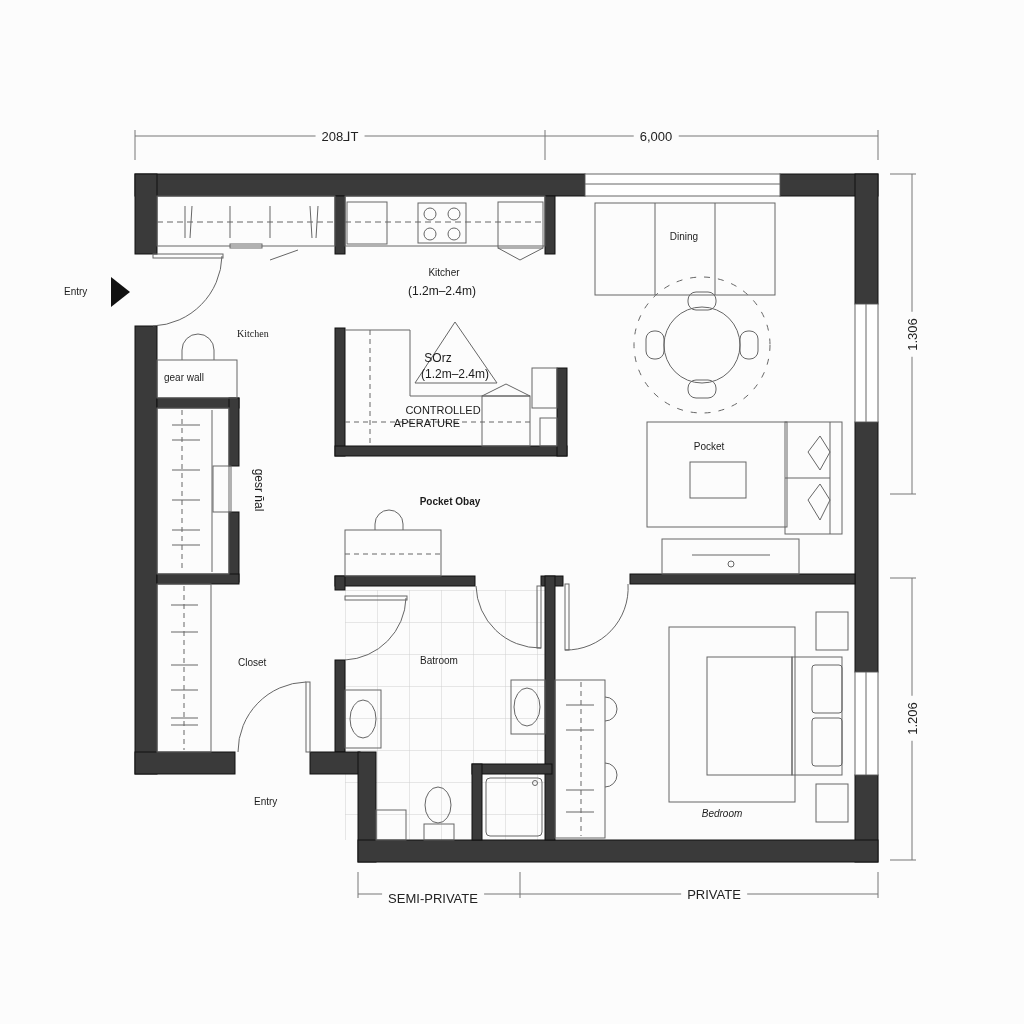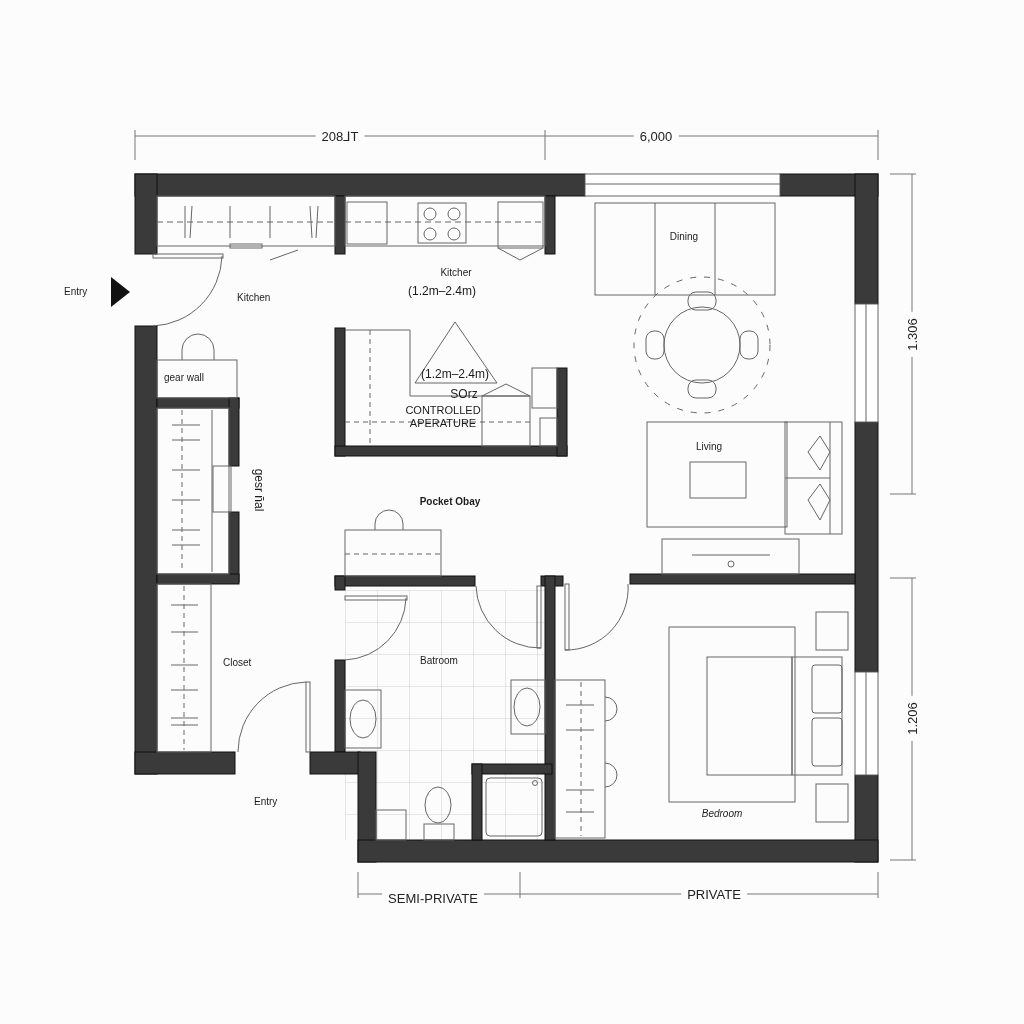"Kitcher" div.lbl { left: 456px -> 444px }
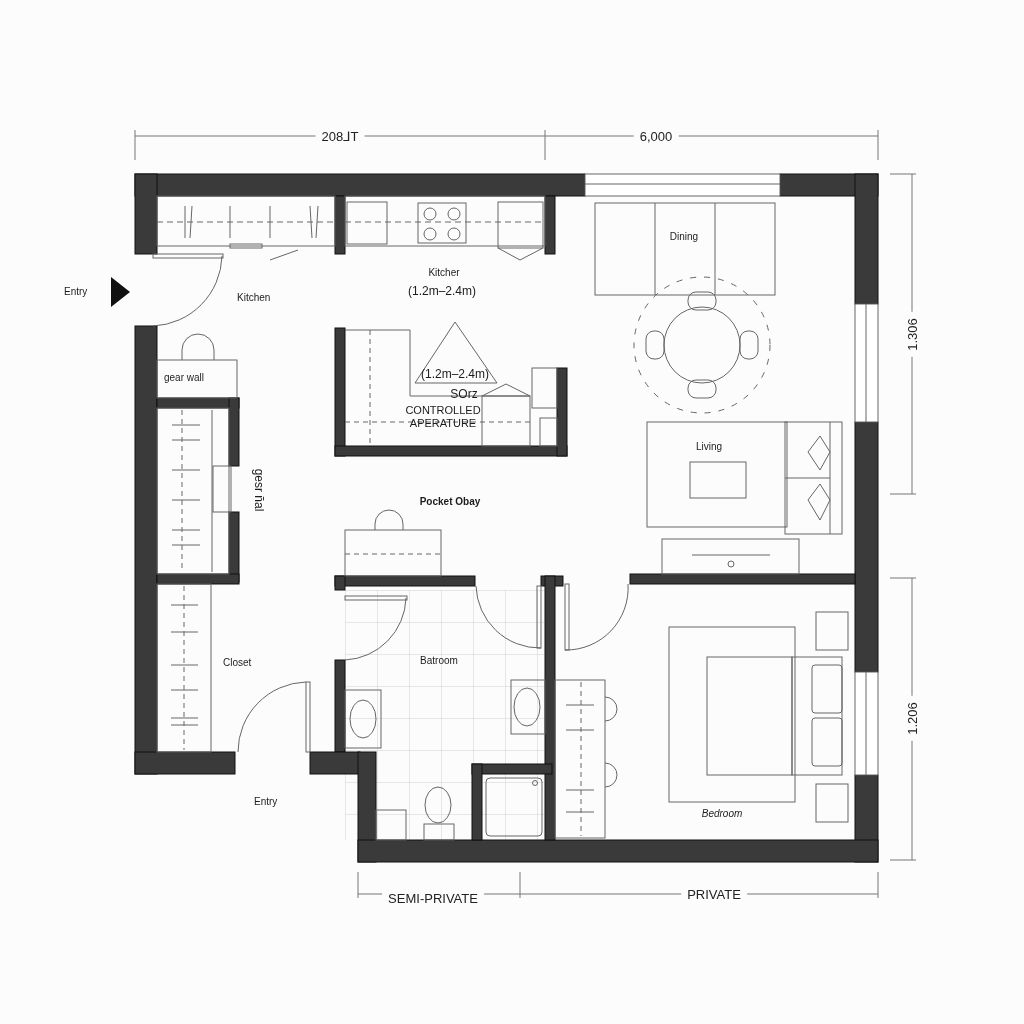"Kitchen" div.lbl { font-family: none -> Liberation Serif, serif; top: 293px -> 329px }
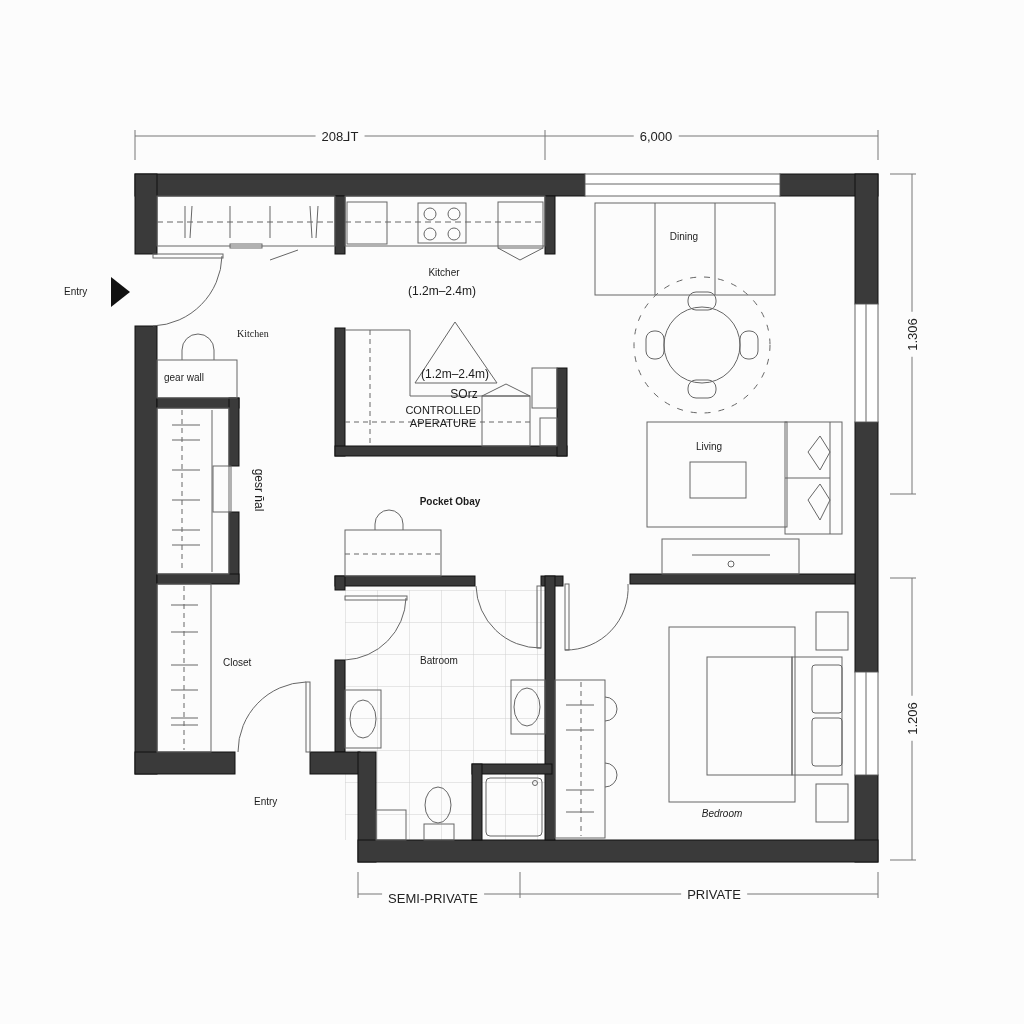"SOrz" div.lbl { left: 464px -> 438px; margin-top: 36px -> none }
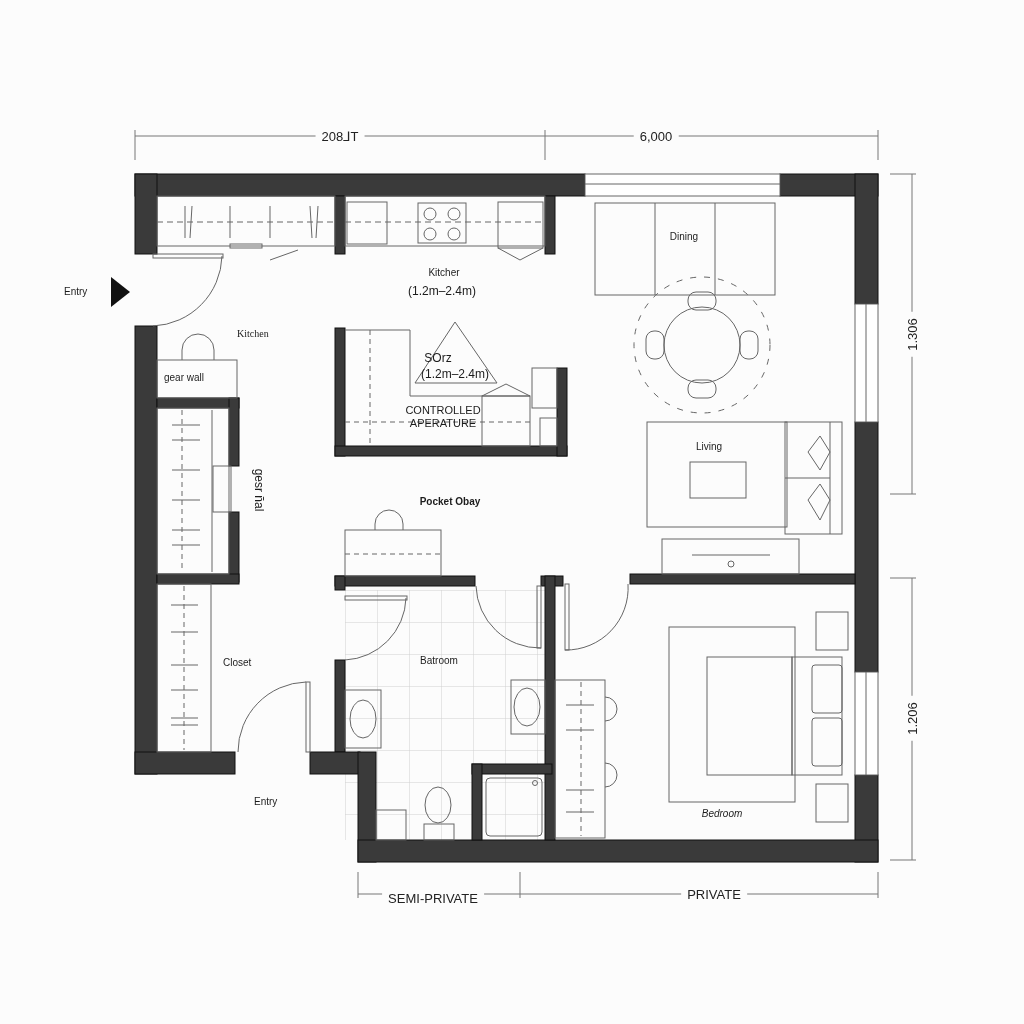"APERATURE" div.lbl { left: 443px -> 427px }
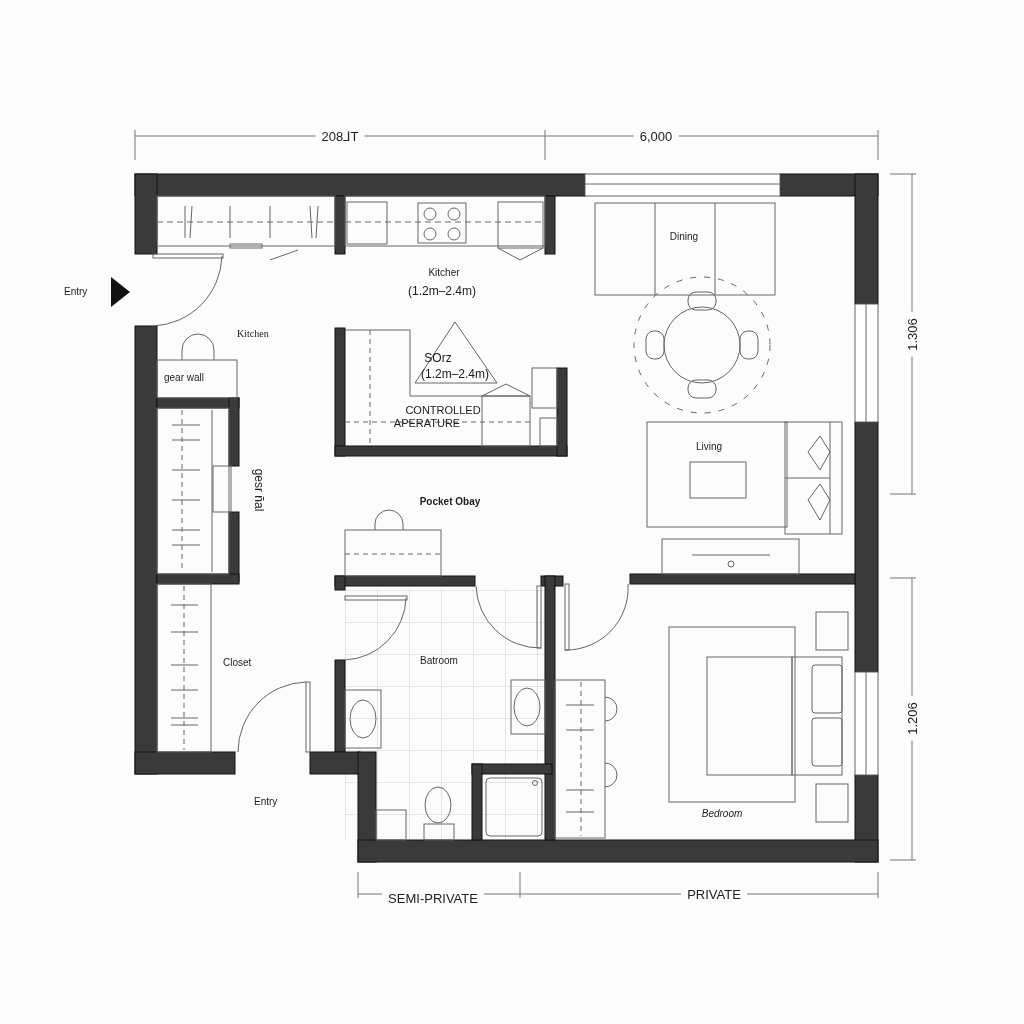"Living" div.lbl { text: Living -> Pocket }
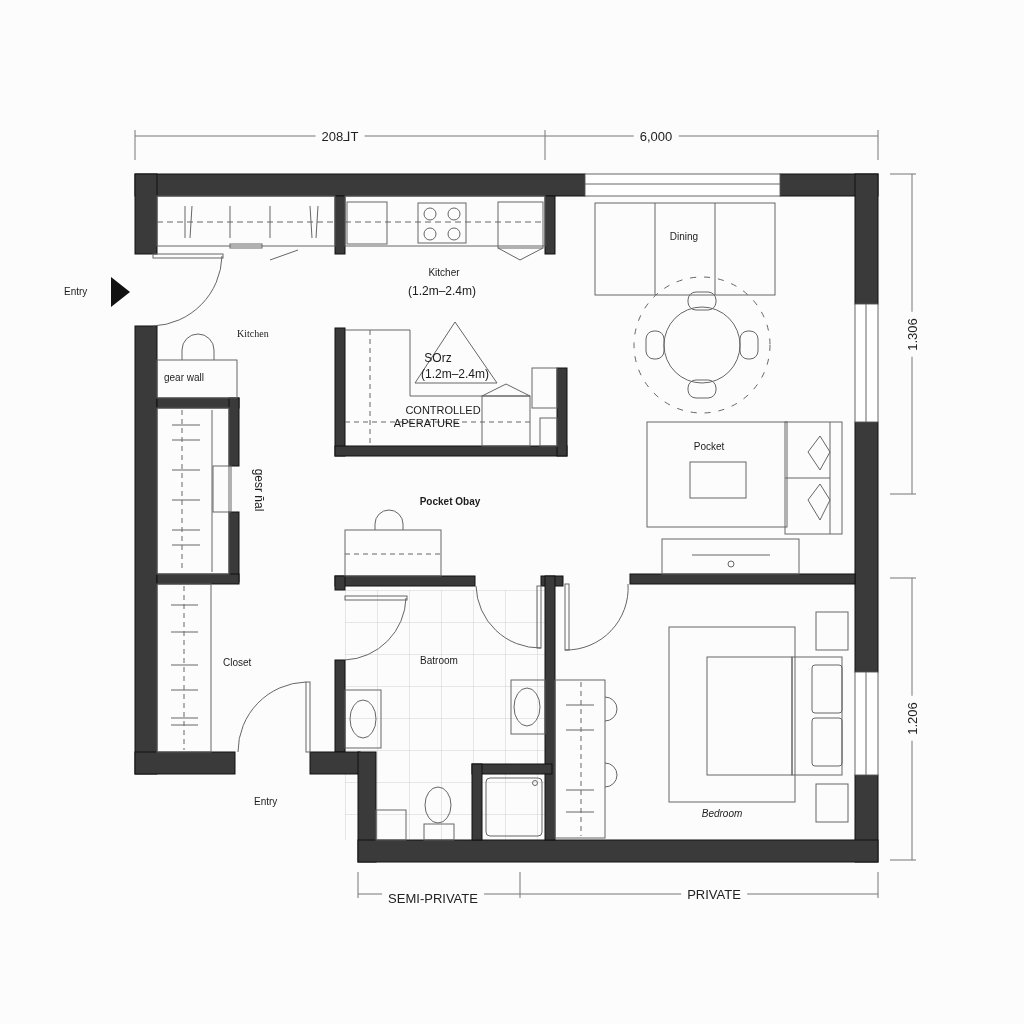"Closet" div.lbl { left: 223px -> 238px }
